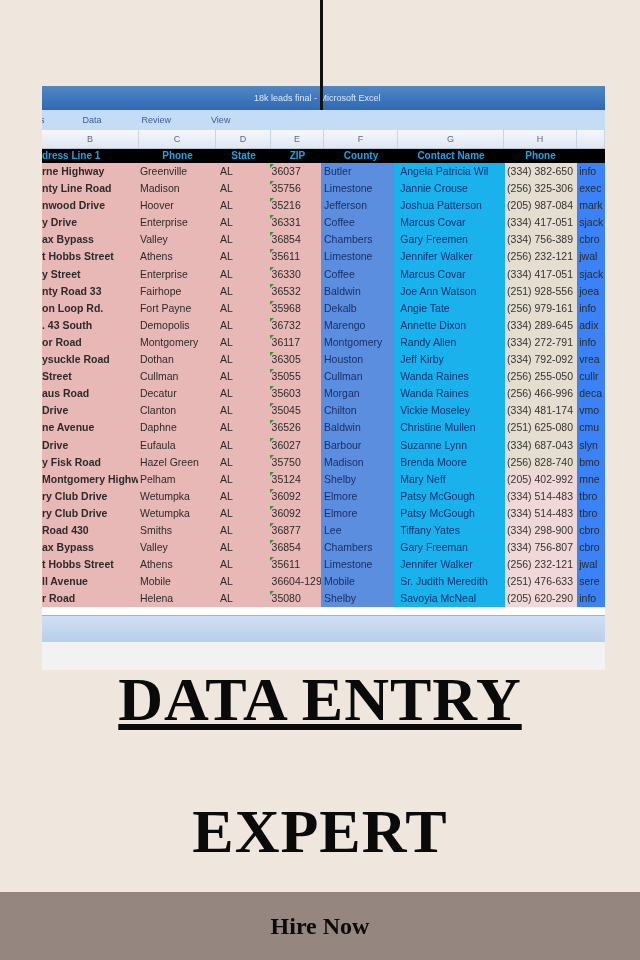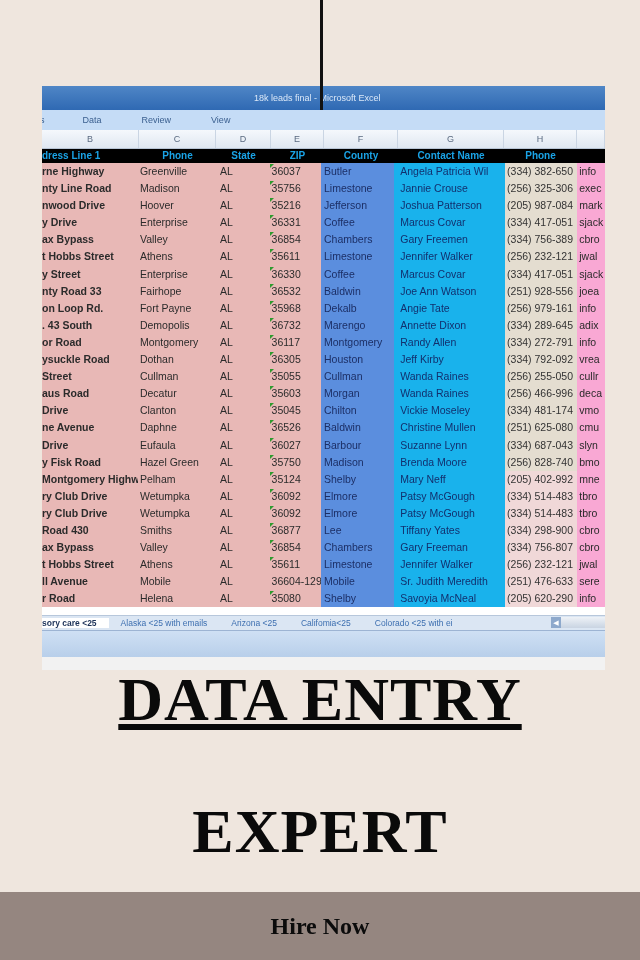"info" .c-i { background: #f9a8d4 -> #3b82f6 }
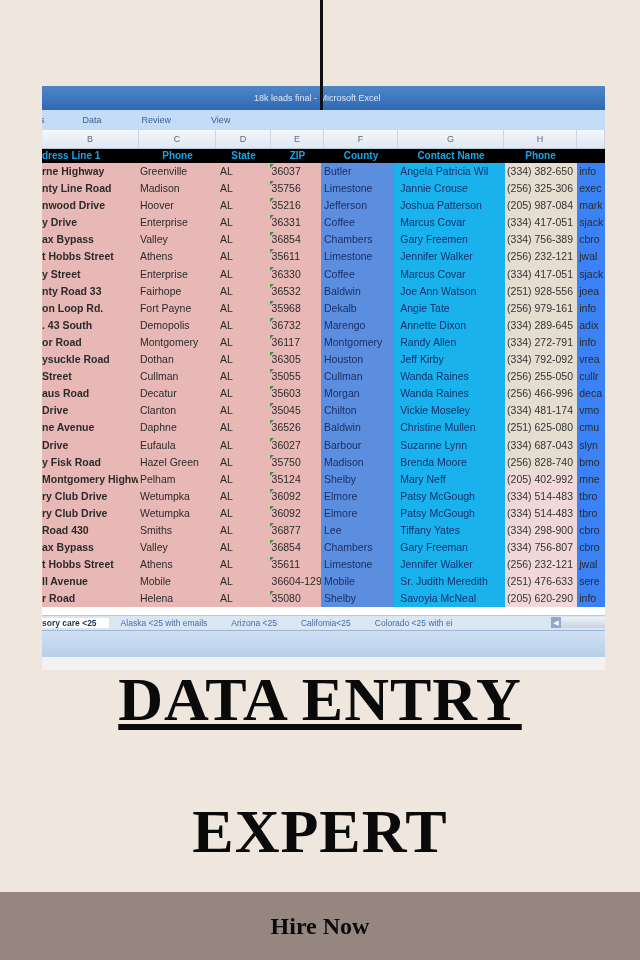"sory care <25" div.sheettabs { html: <div> <span>sory care &lt;25</span> <span>Alaska &lt;25 with emails</span> <span>Arizona &lt;25</span> <span>Califomia&lt;25</span> <span>Colorado &lt;25 with ei</span> <div> <span>◀</span> </div> </div> -> none }
